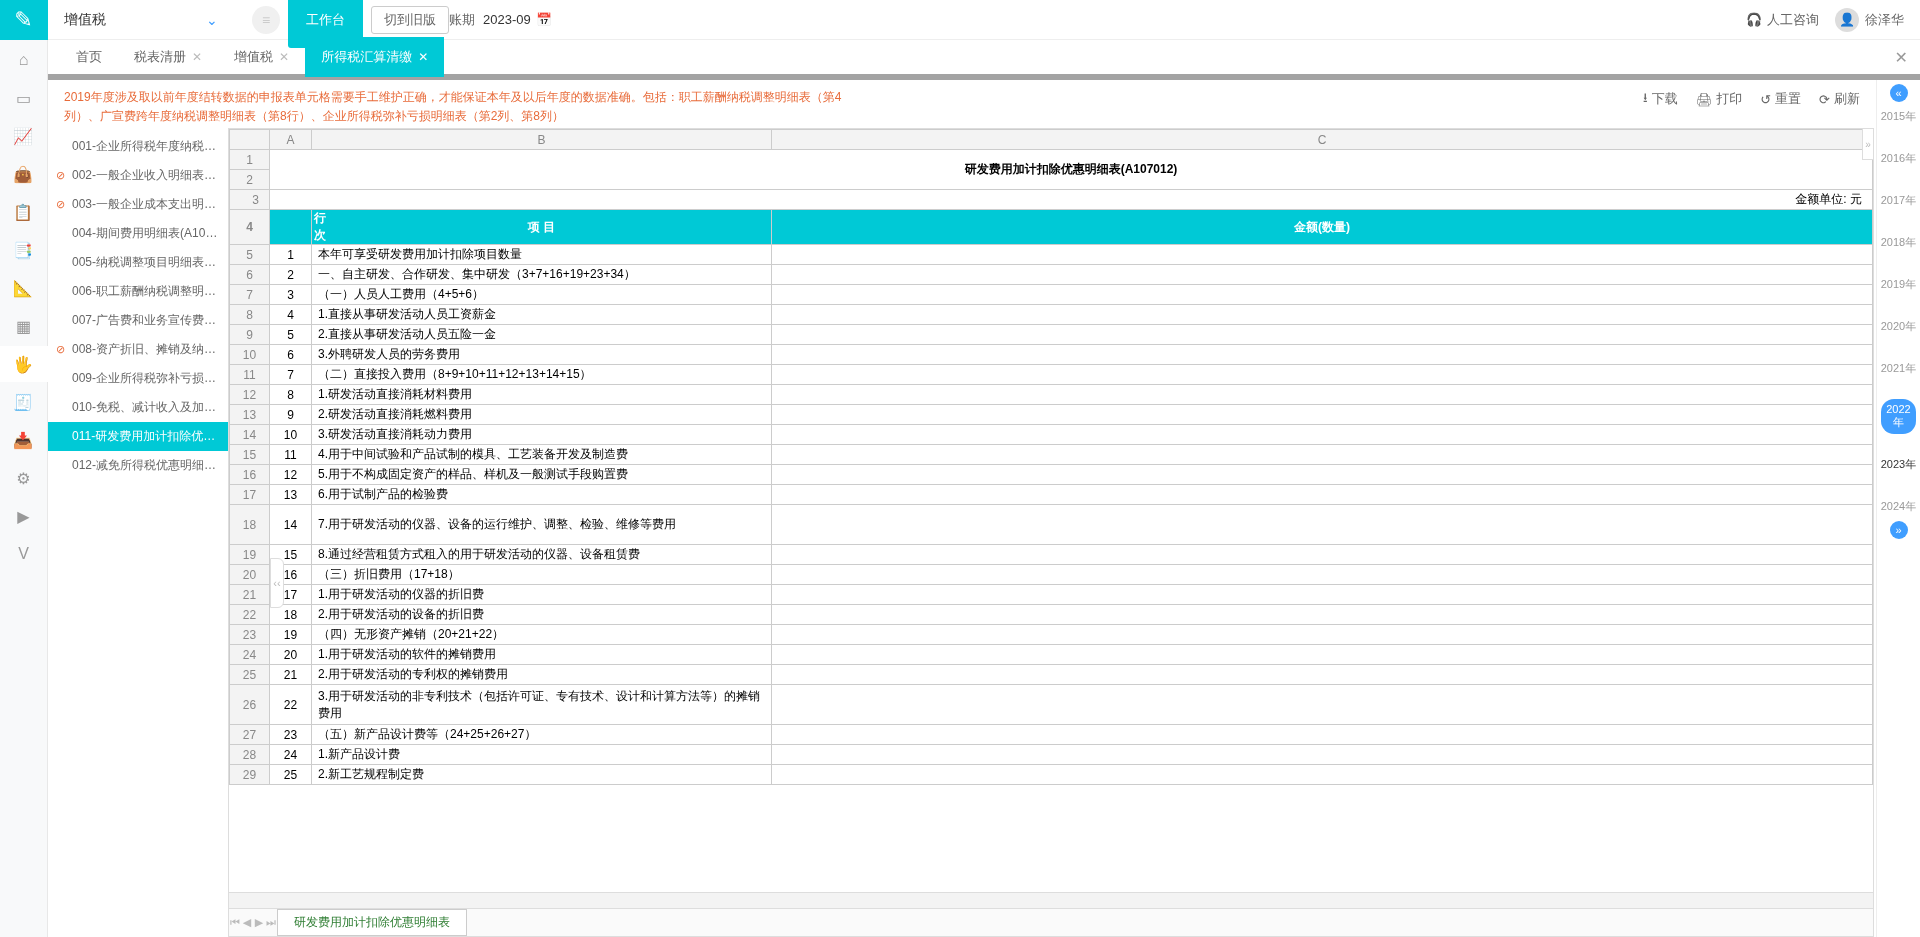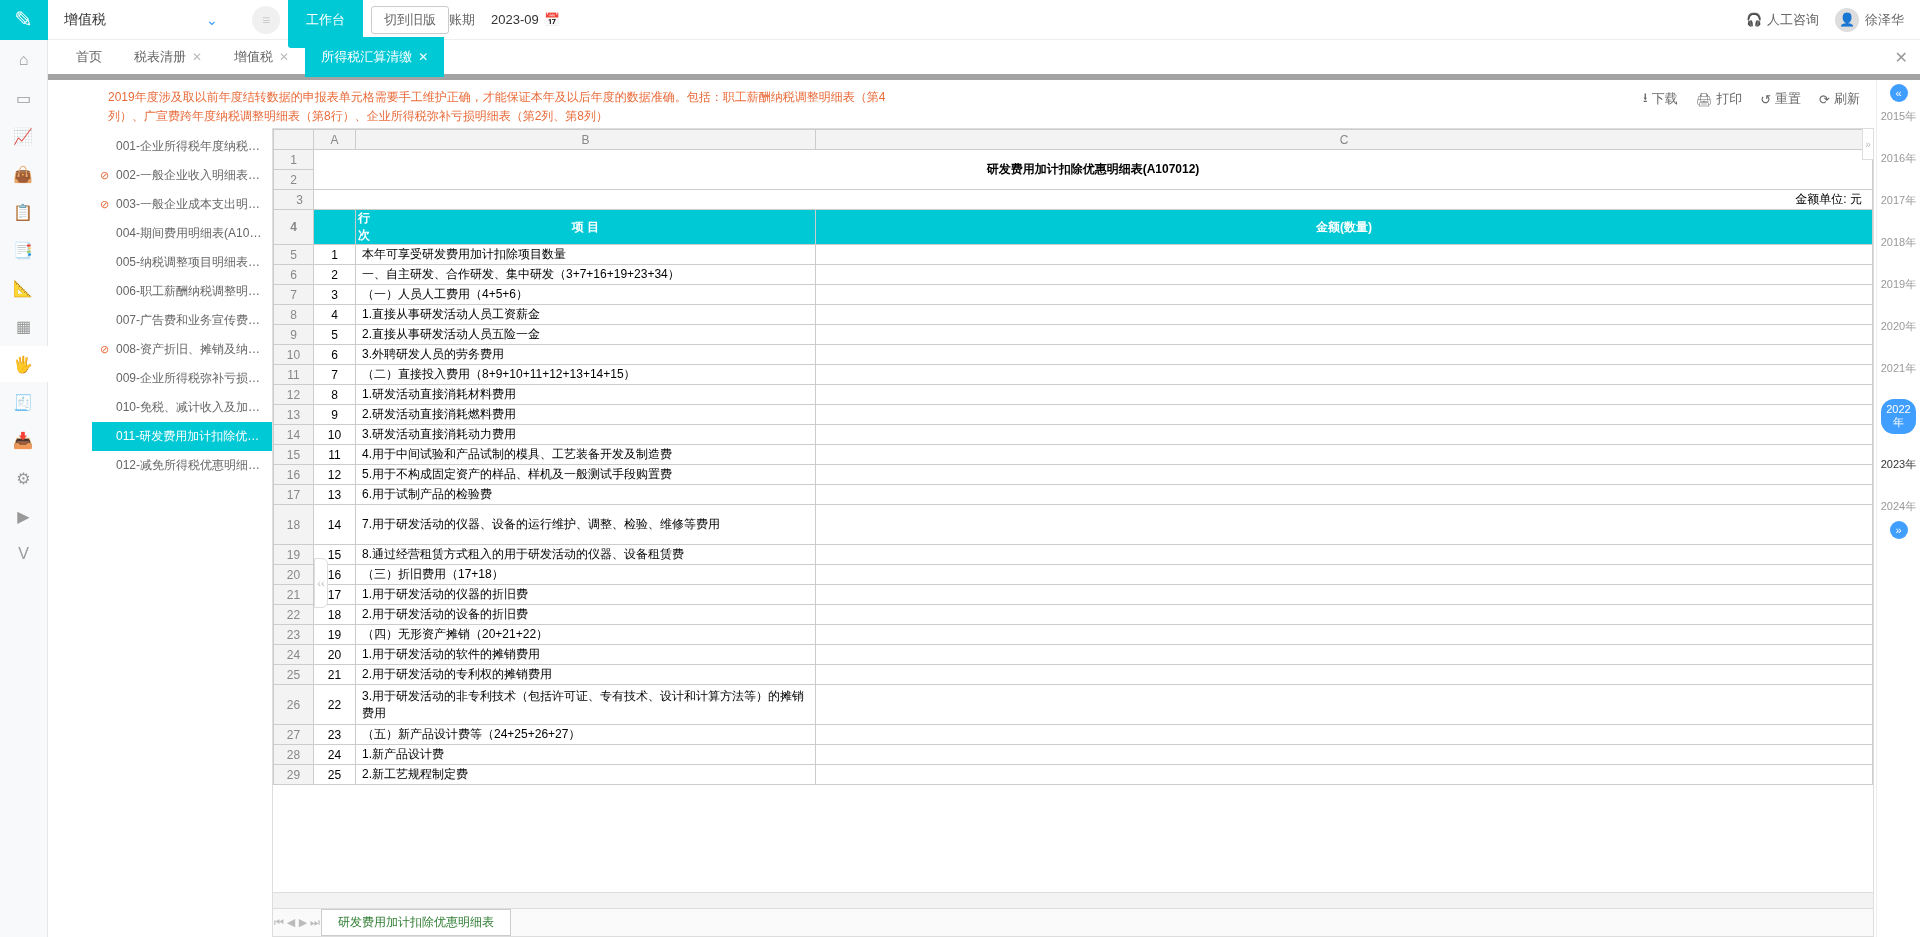"2023-09" .header .period-value { margin-left: 16px -> 8px }
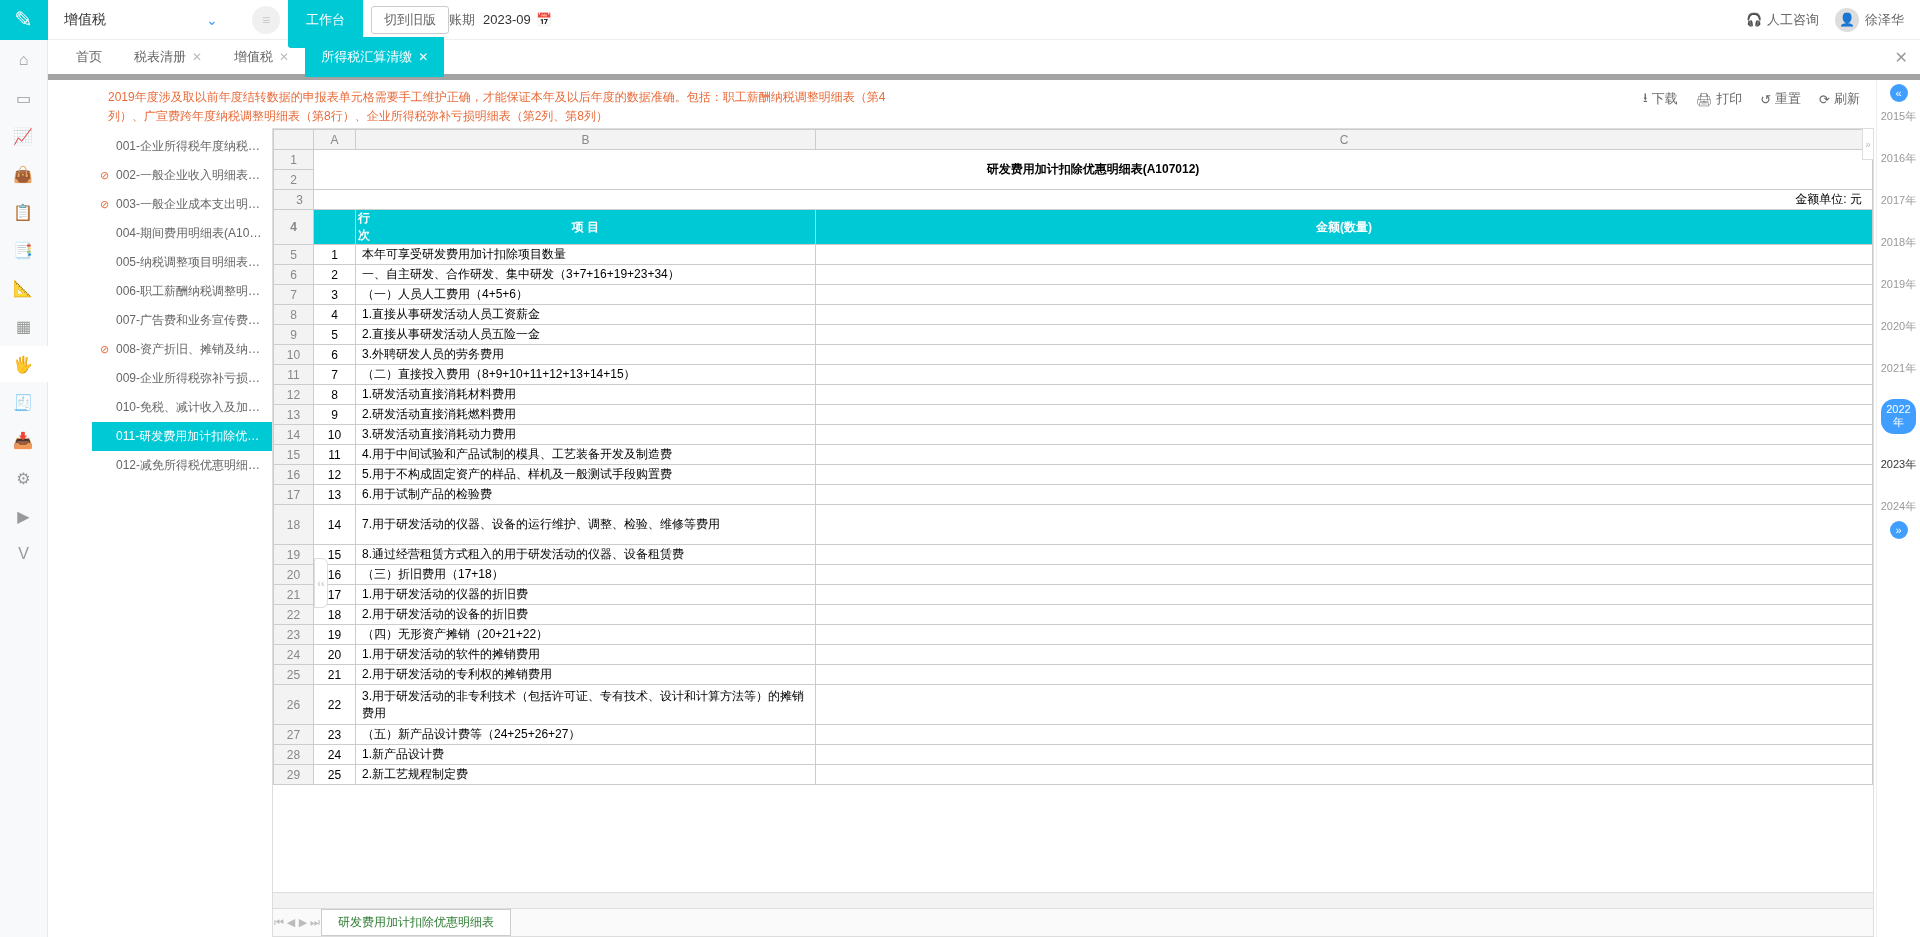"2019年度涉及取以前年度结转数据的申报表单元格需要手工维护正确，才能保证本年及" .inner-content { margin-left: 44px -> none }
